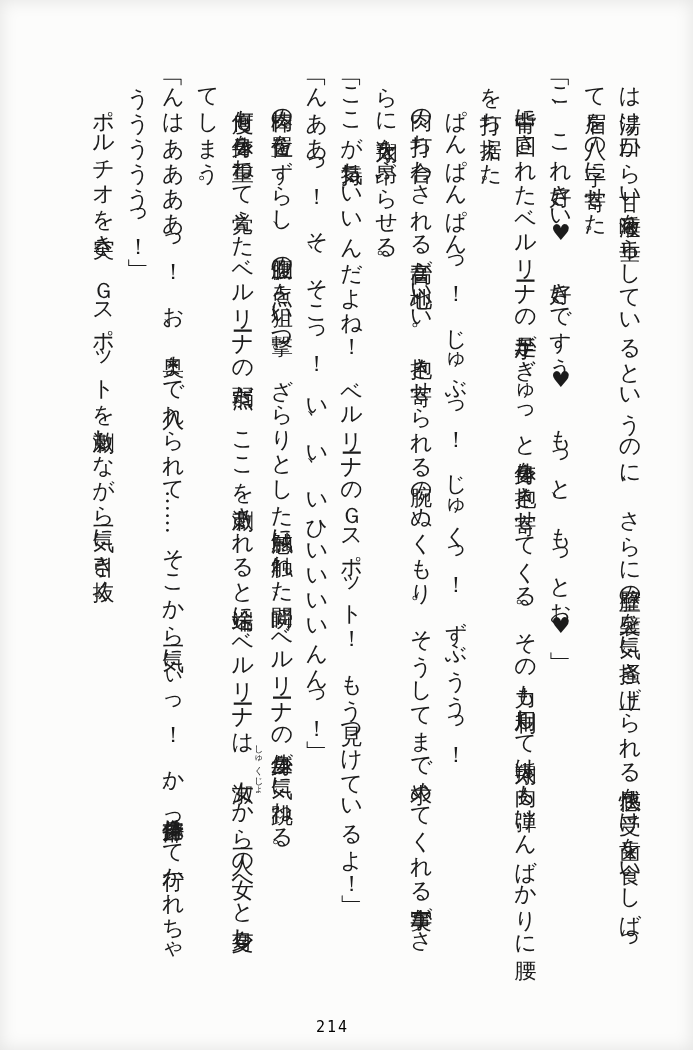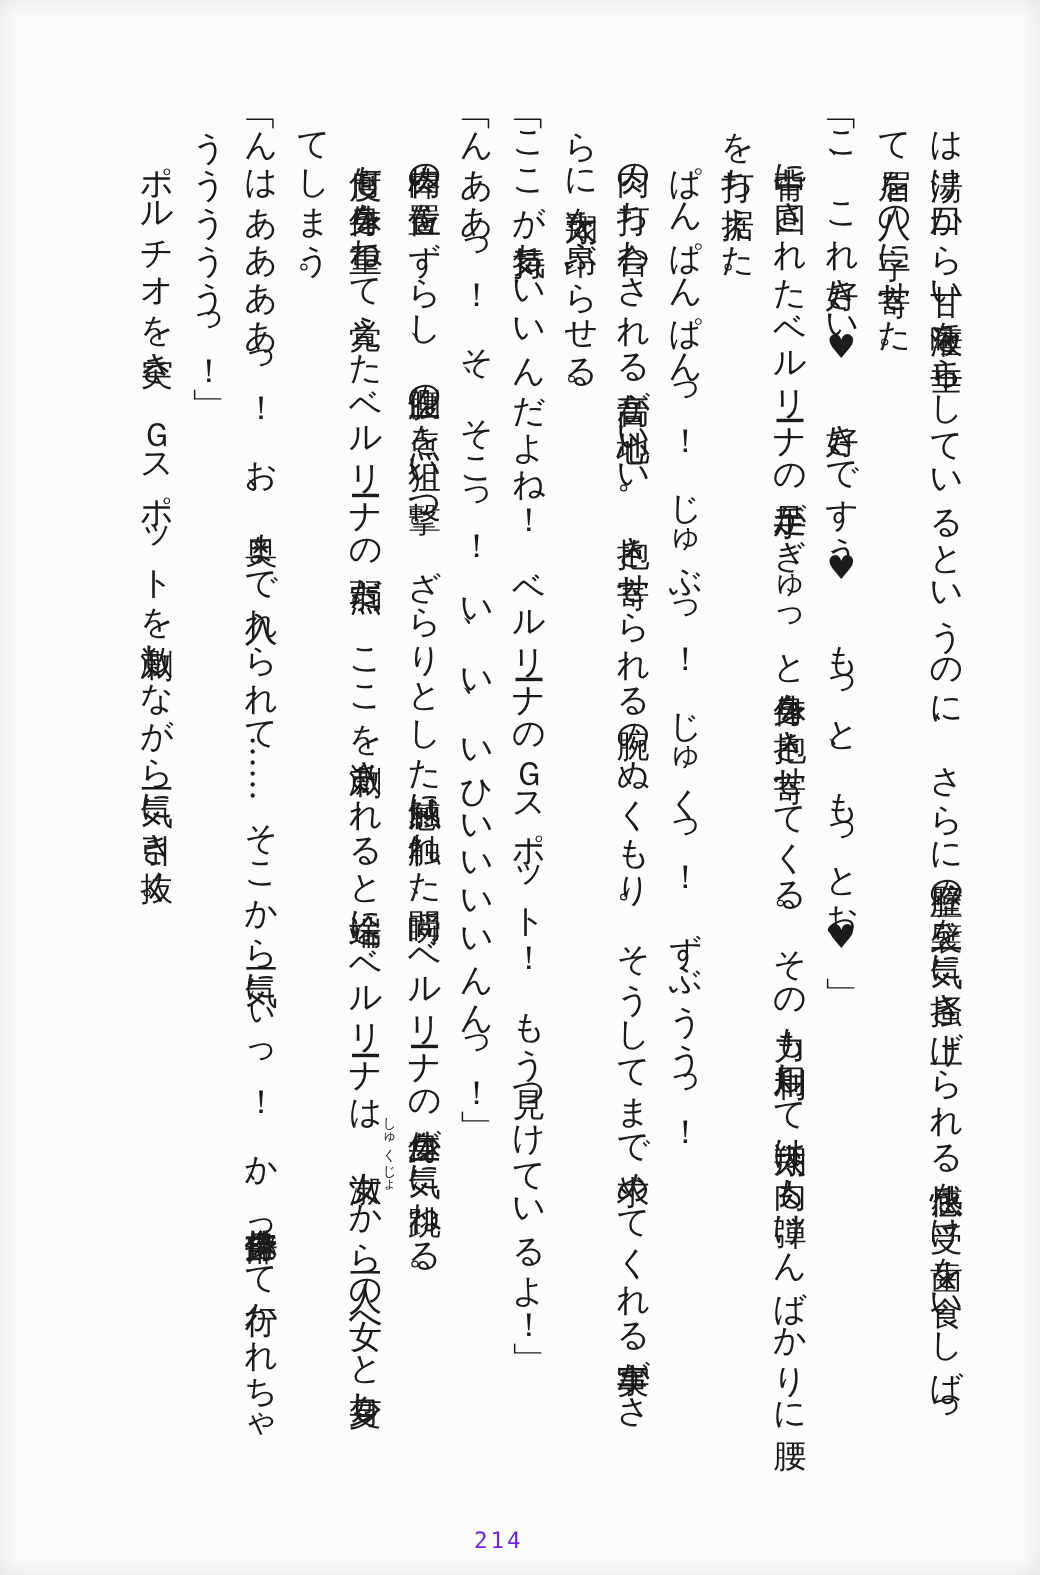"214" .page-number { color: #6d28d9 -> #000000 }
